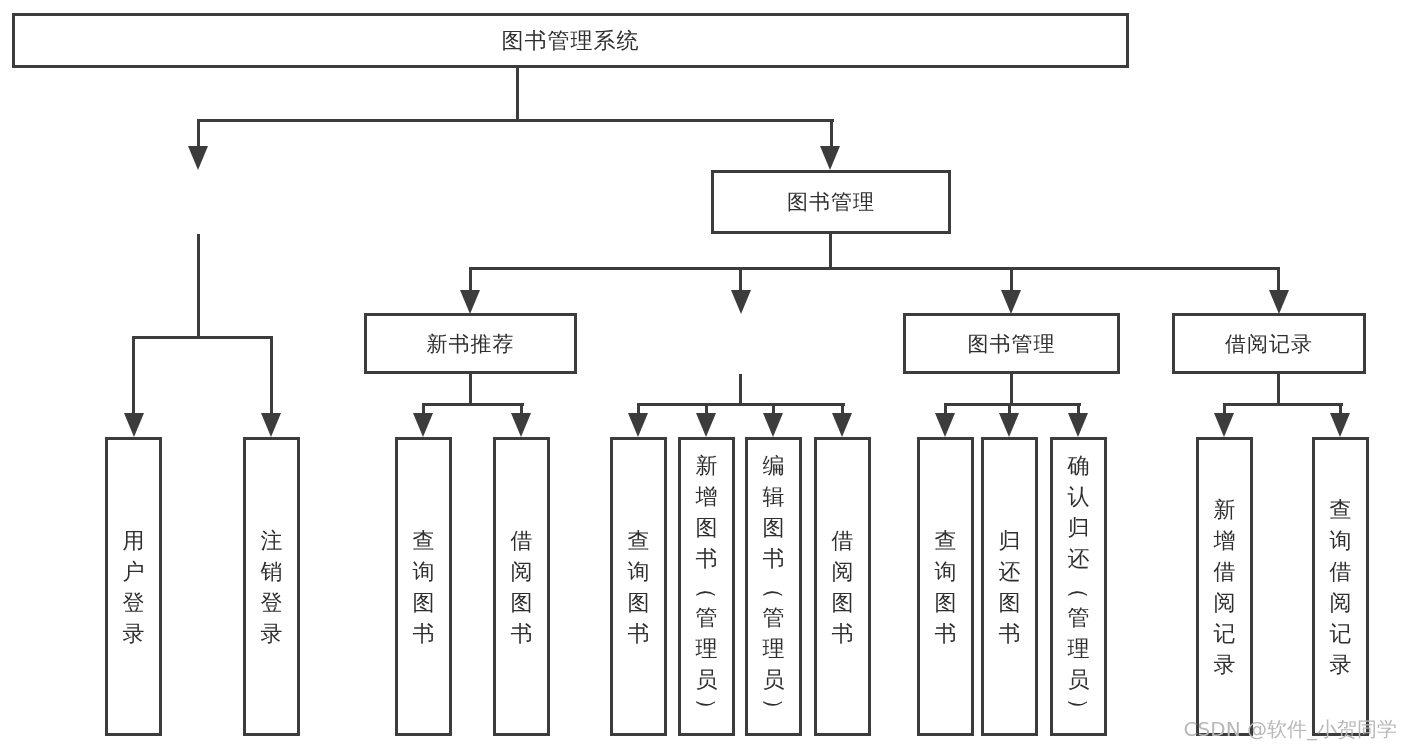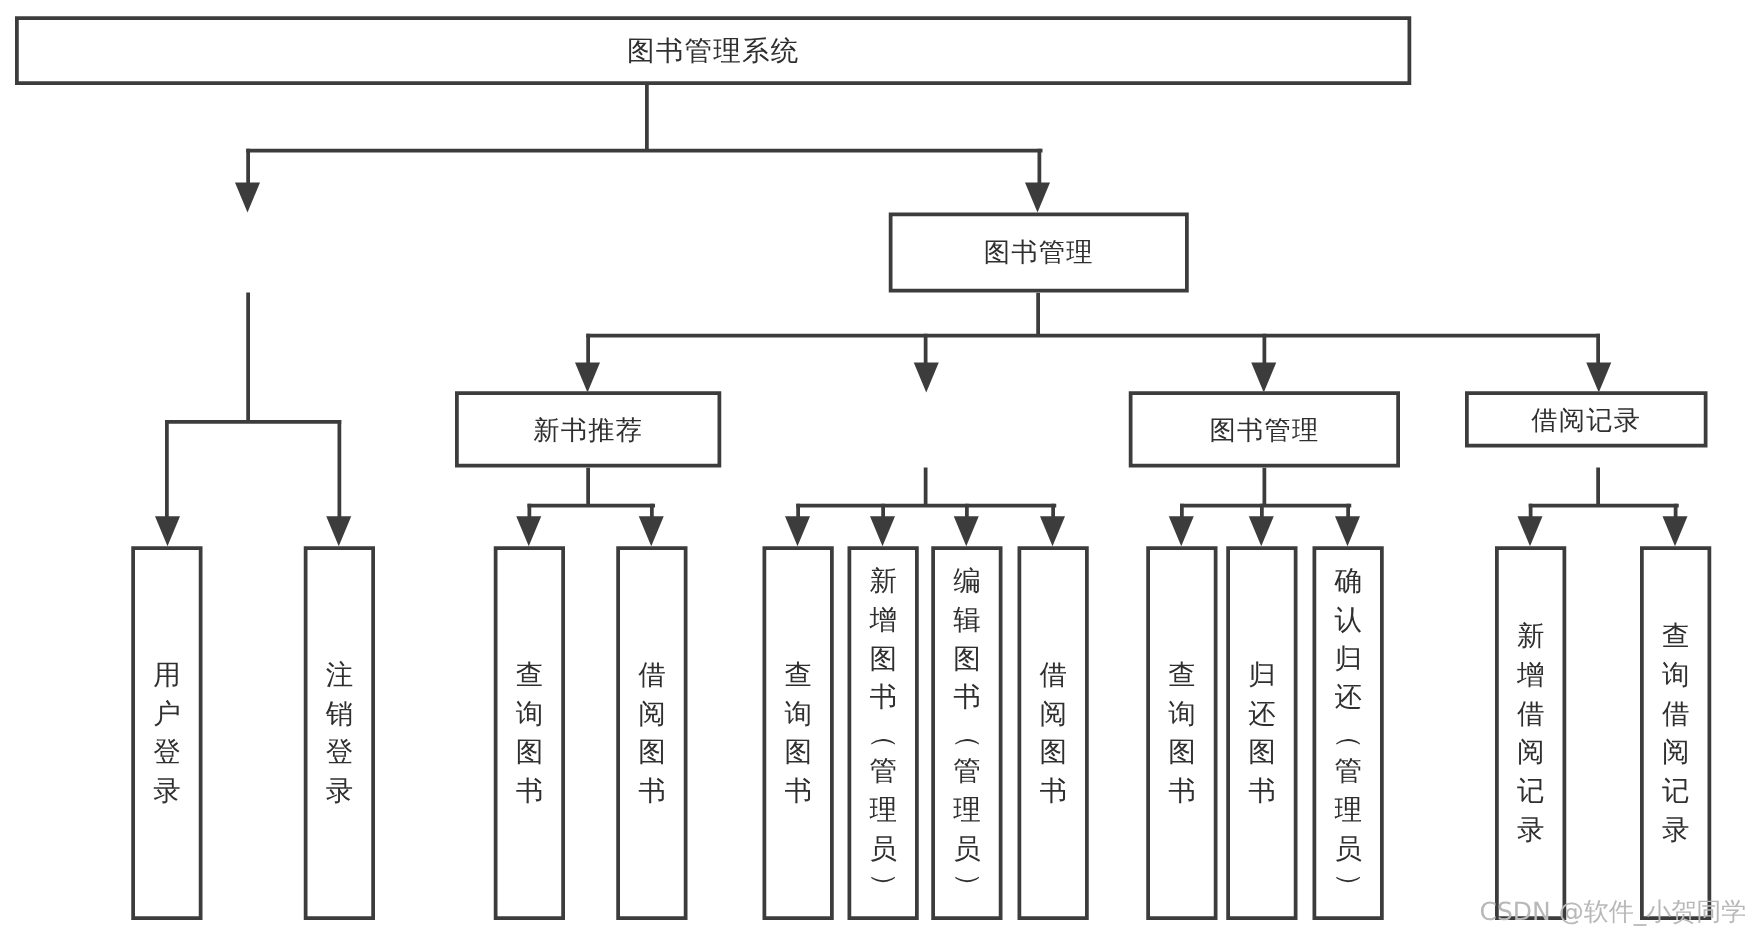"借阅记录" div.node { height: 45px -> 61px }
